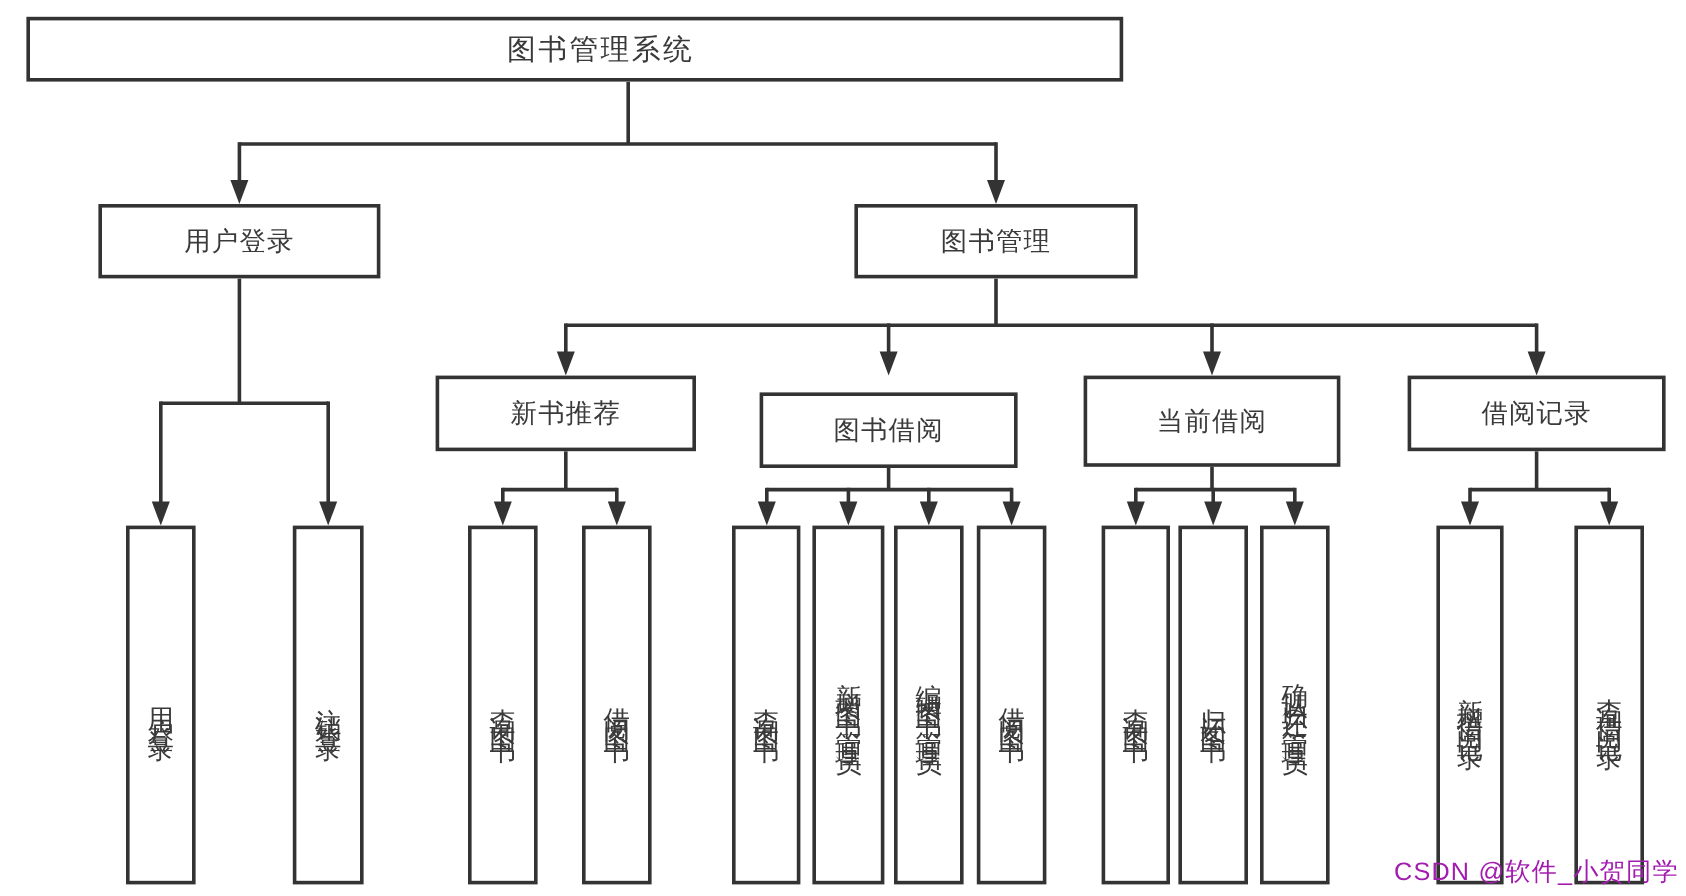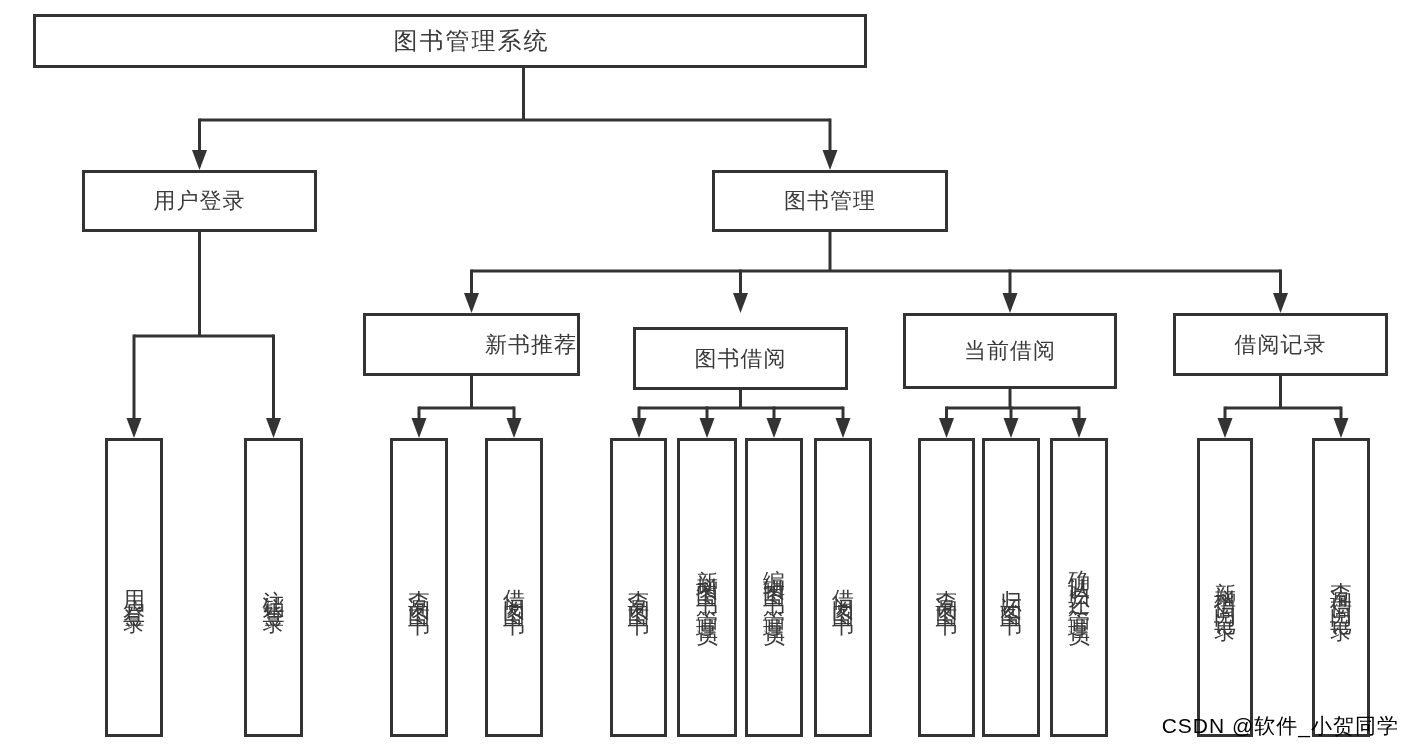"图书管理系统" div.node { left: 33px -> 22px; width: 834px -> 914px }
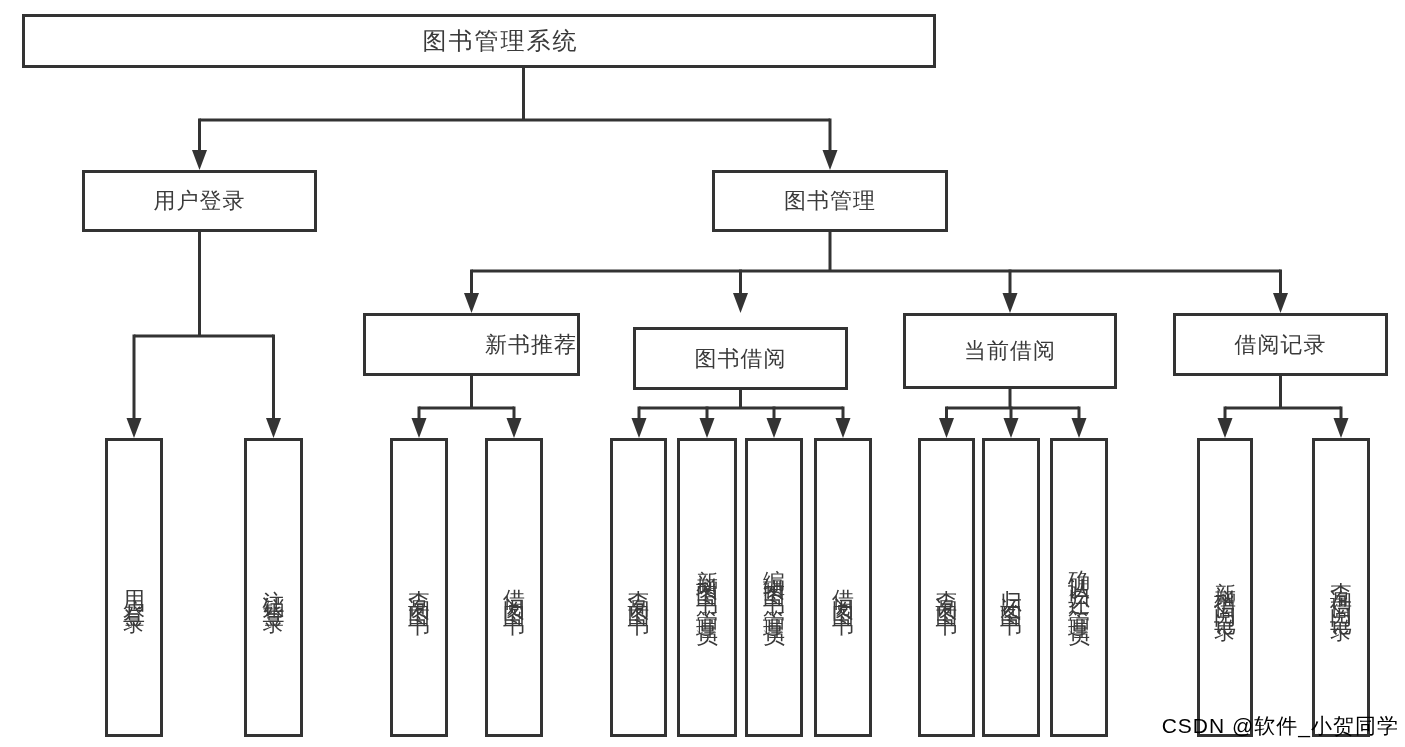"新书推荐" div.node { justify-content: flex-end -> none }
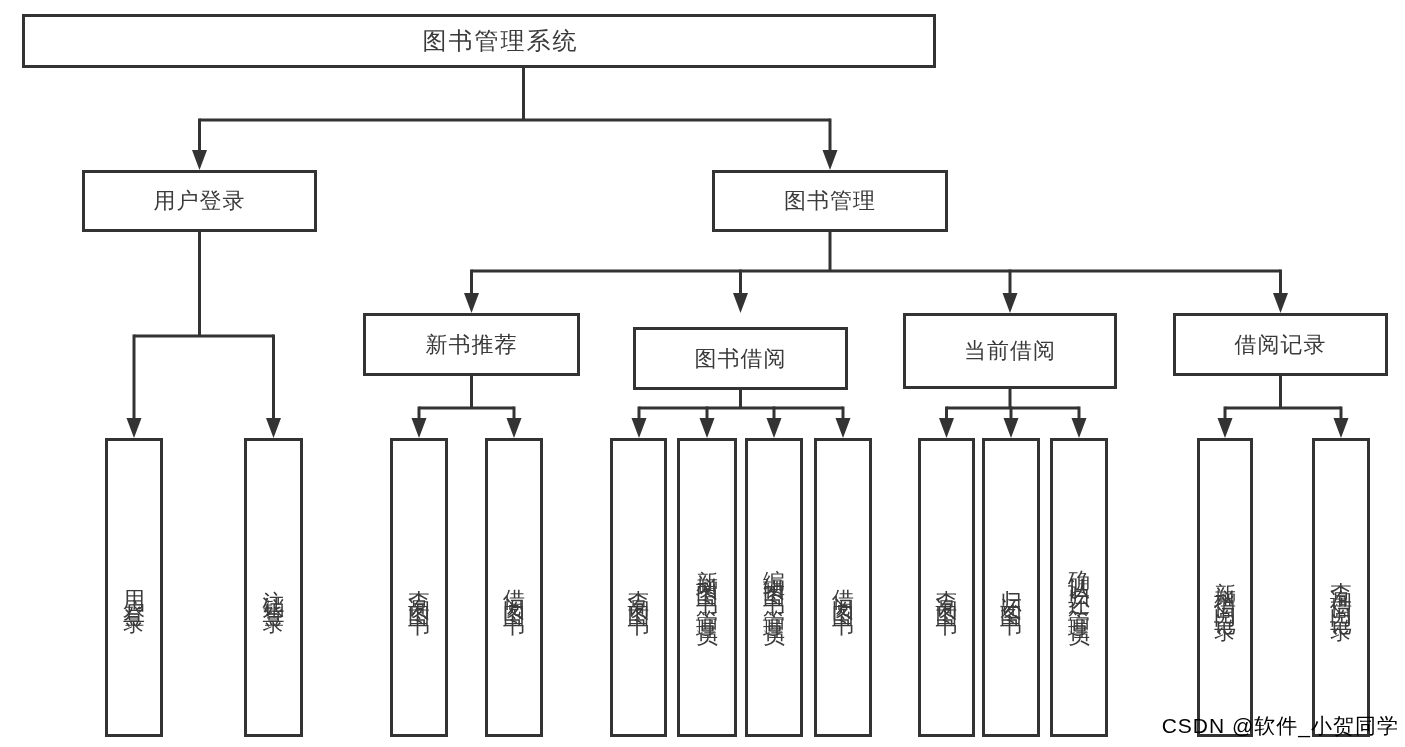"CSDN @软件_小贺同学" .watermark { color: #000000 -> #a21caf }
